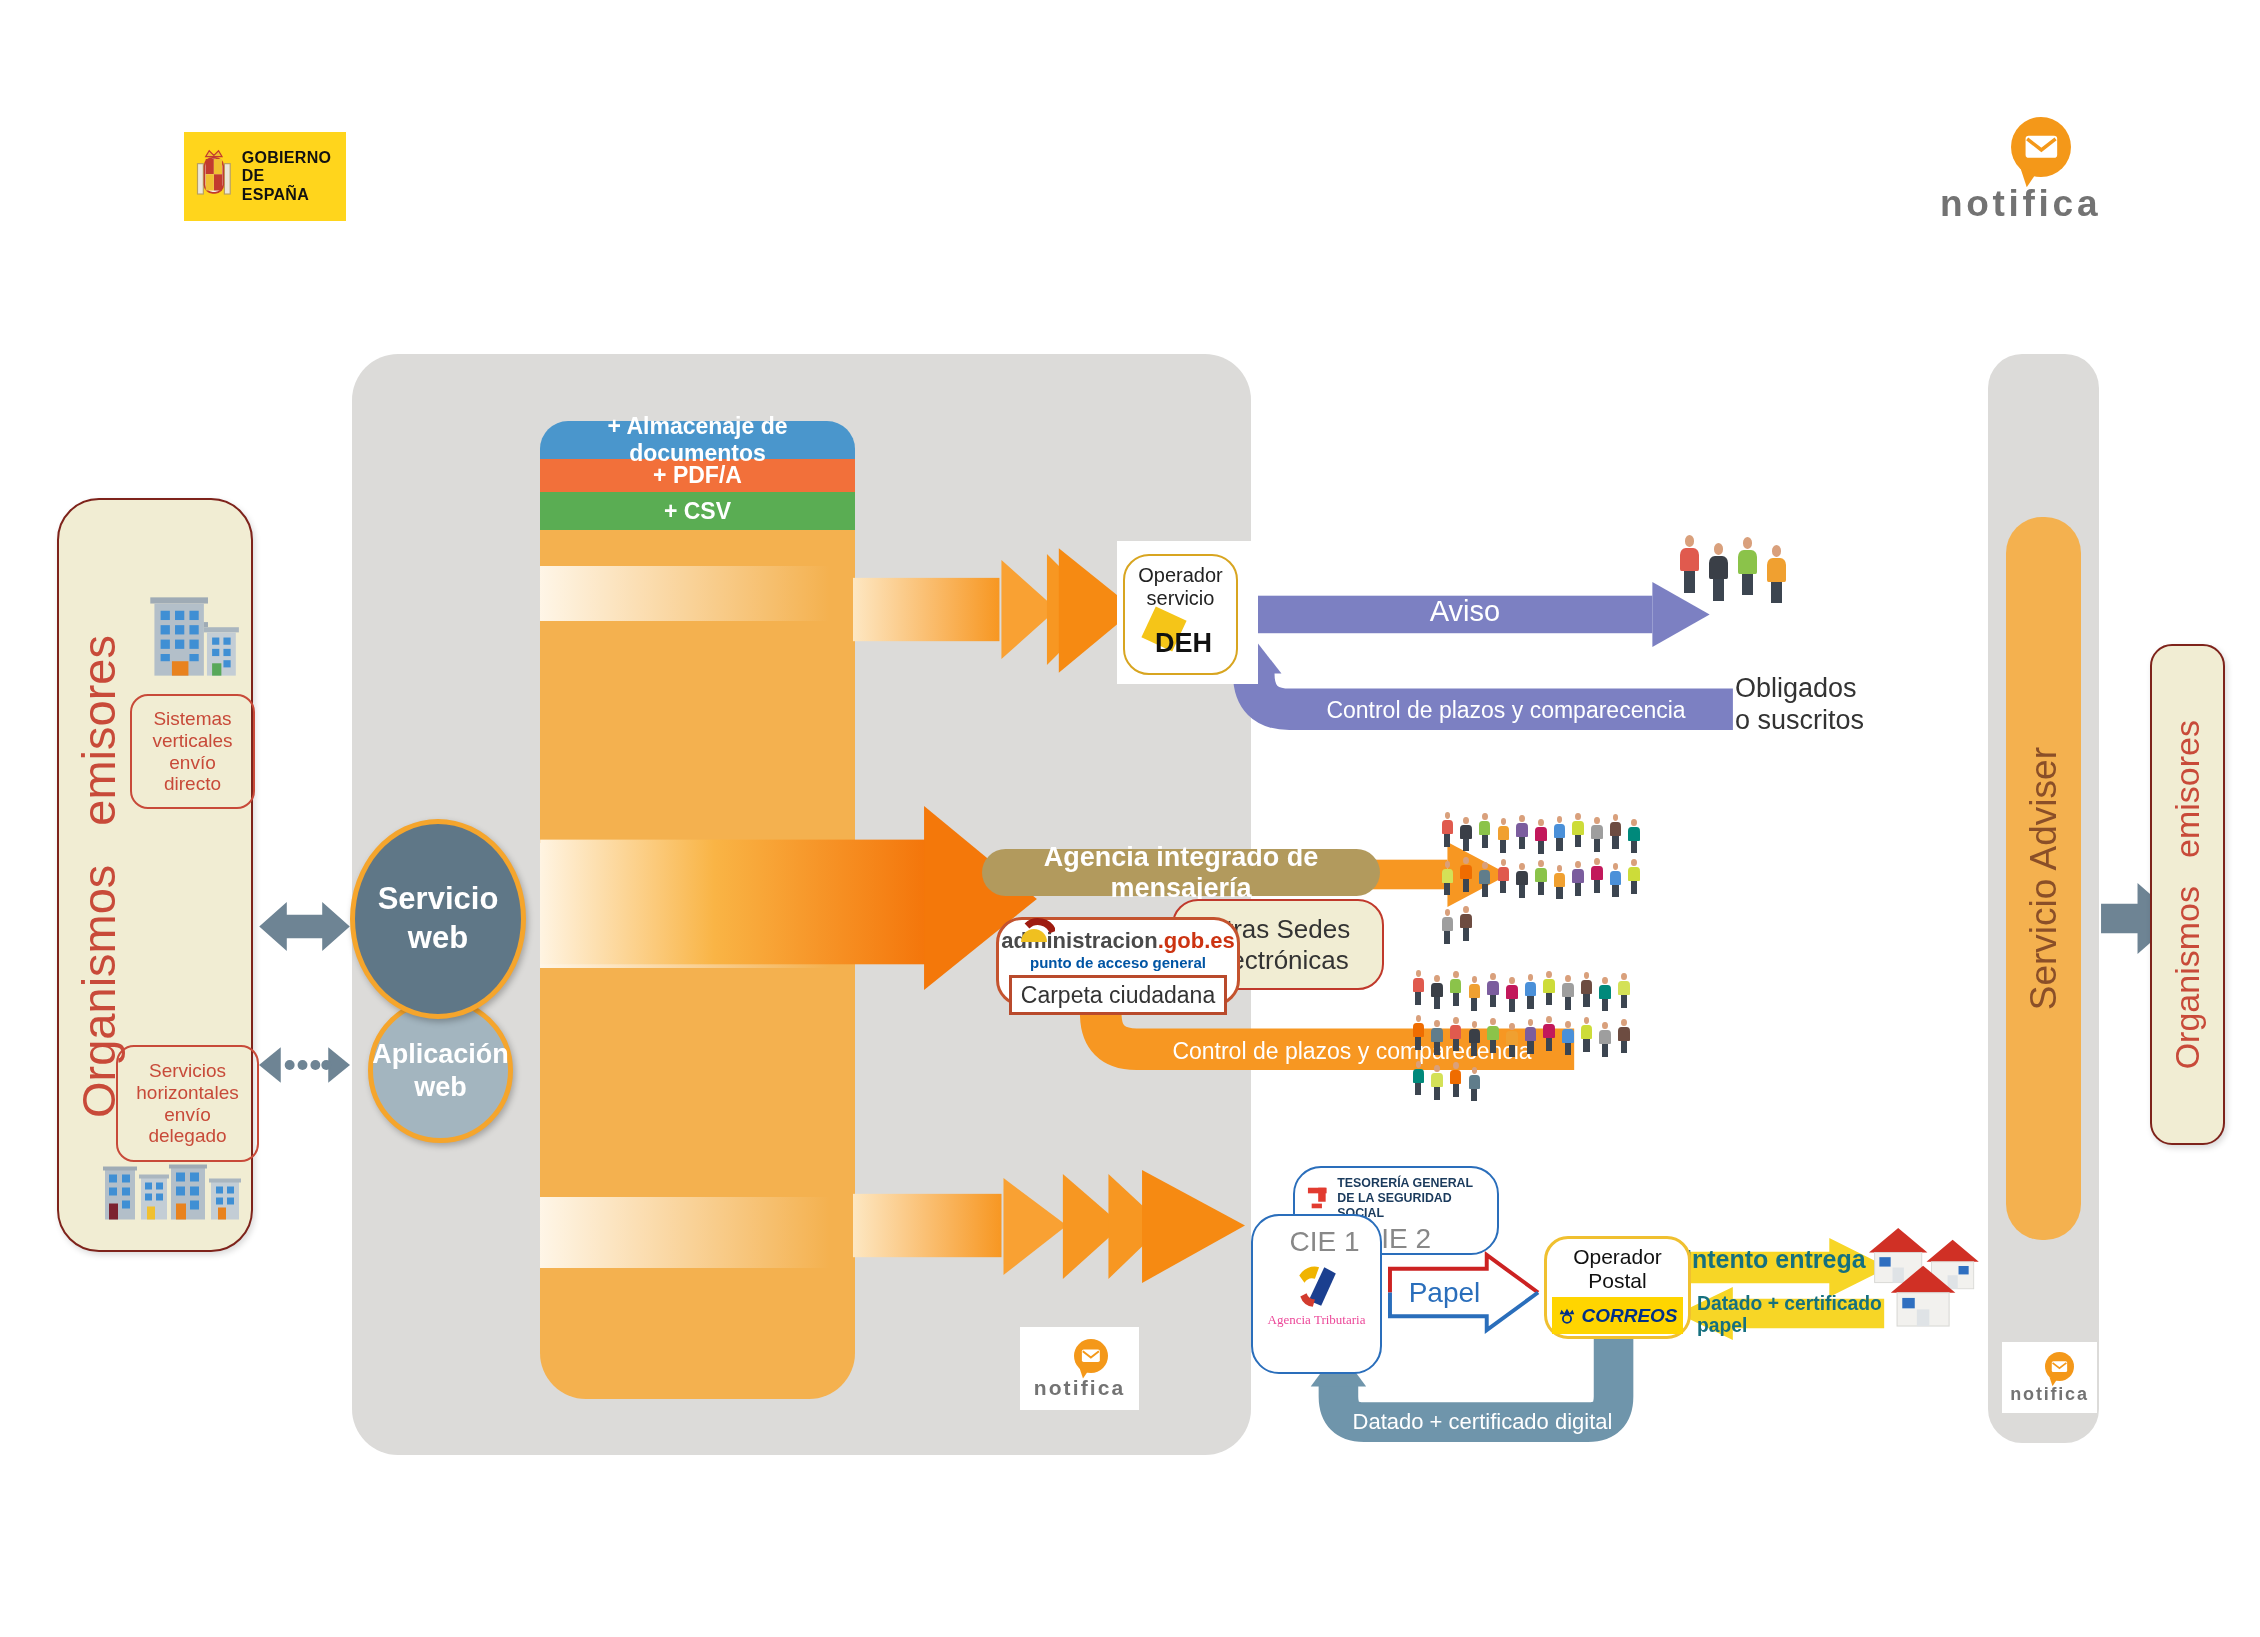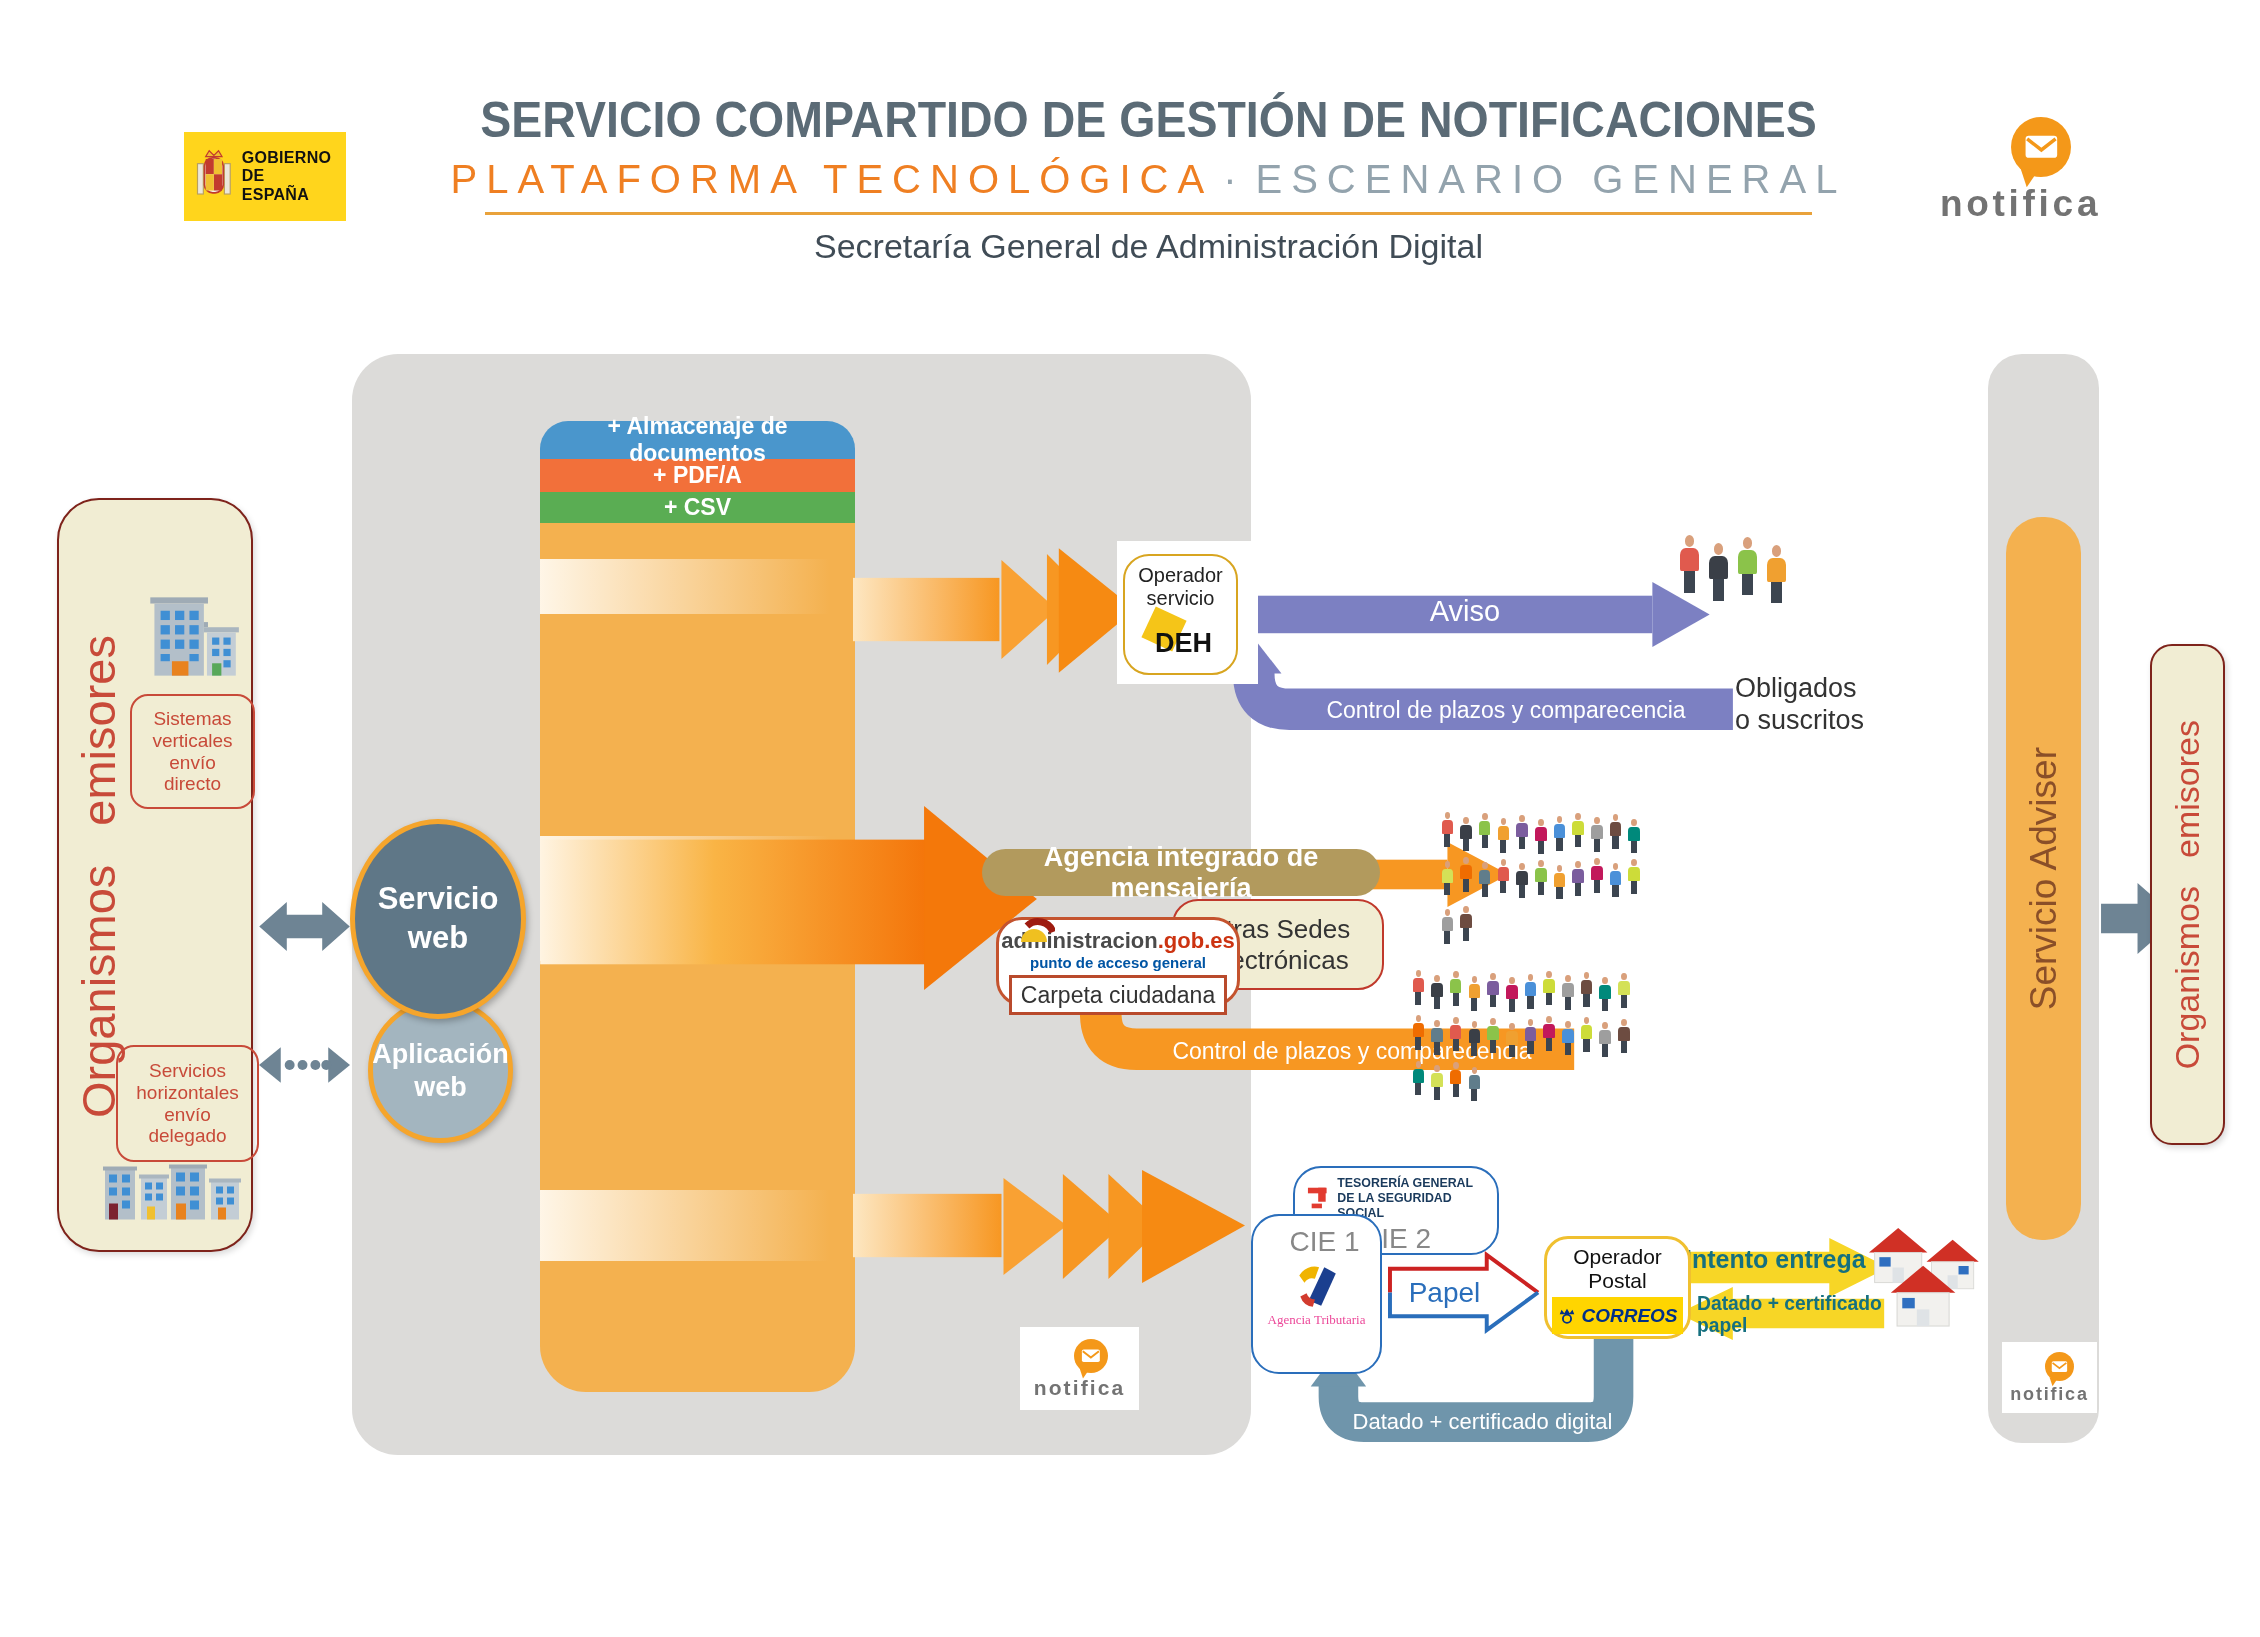"SERVICIO COMPARTIDO DE GESTIÓN DE" div.abs { html: <div> <div>SERVICIO COMPARTIDO DE GESTIÓN DE NOTIFICACIONES</div> <div> <span>PLATAFORMA TECNOLÓGICA</span><span>·</span><span>ESCENARIO GENERAL</span> </div> <div></div> <div>Secretaría General de Administración Digital</div> </div> -> none }
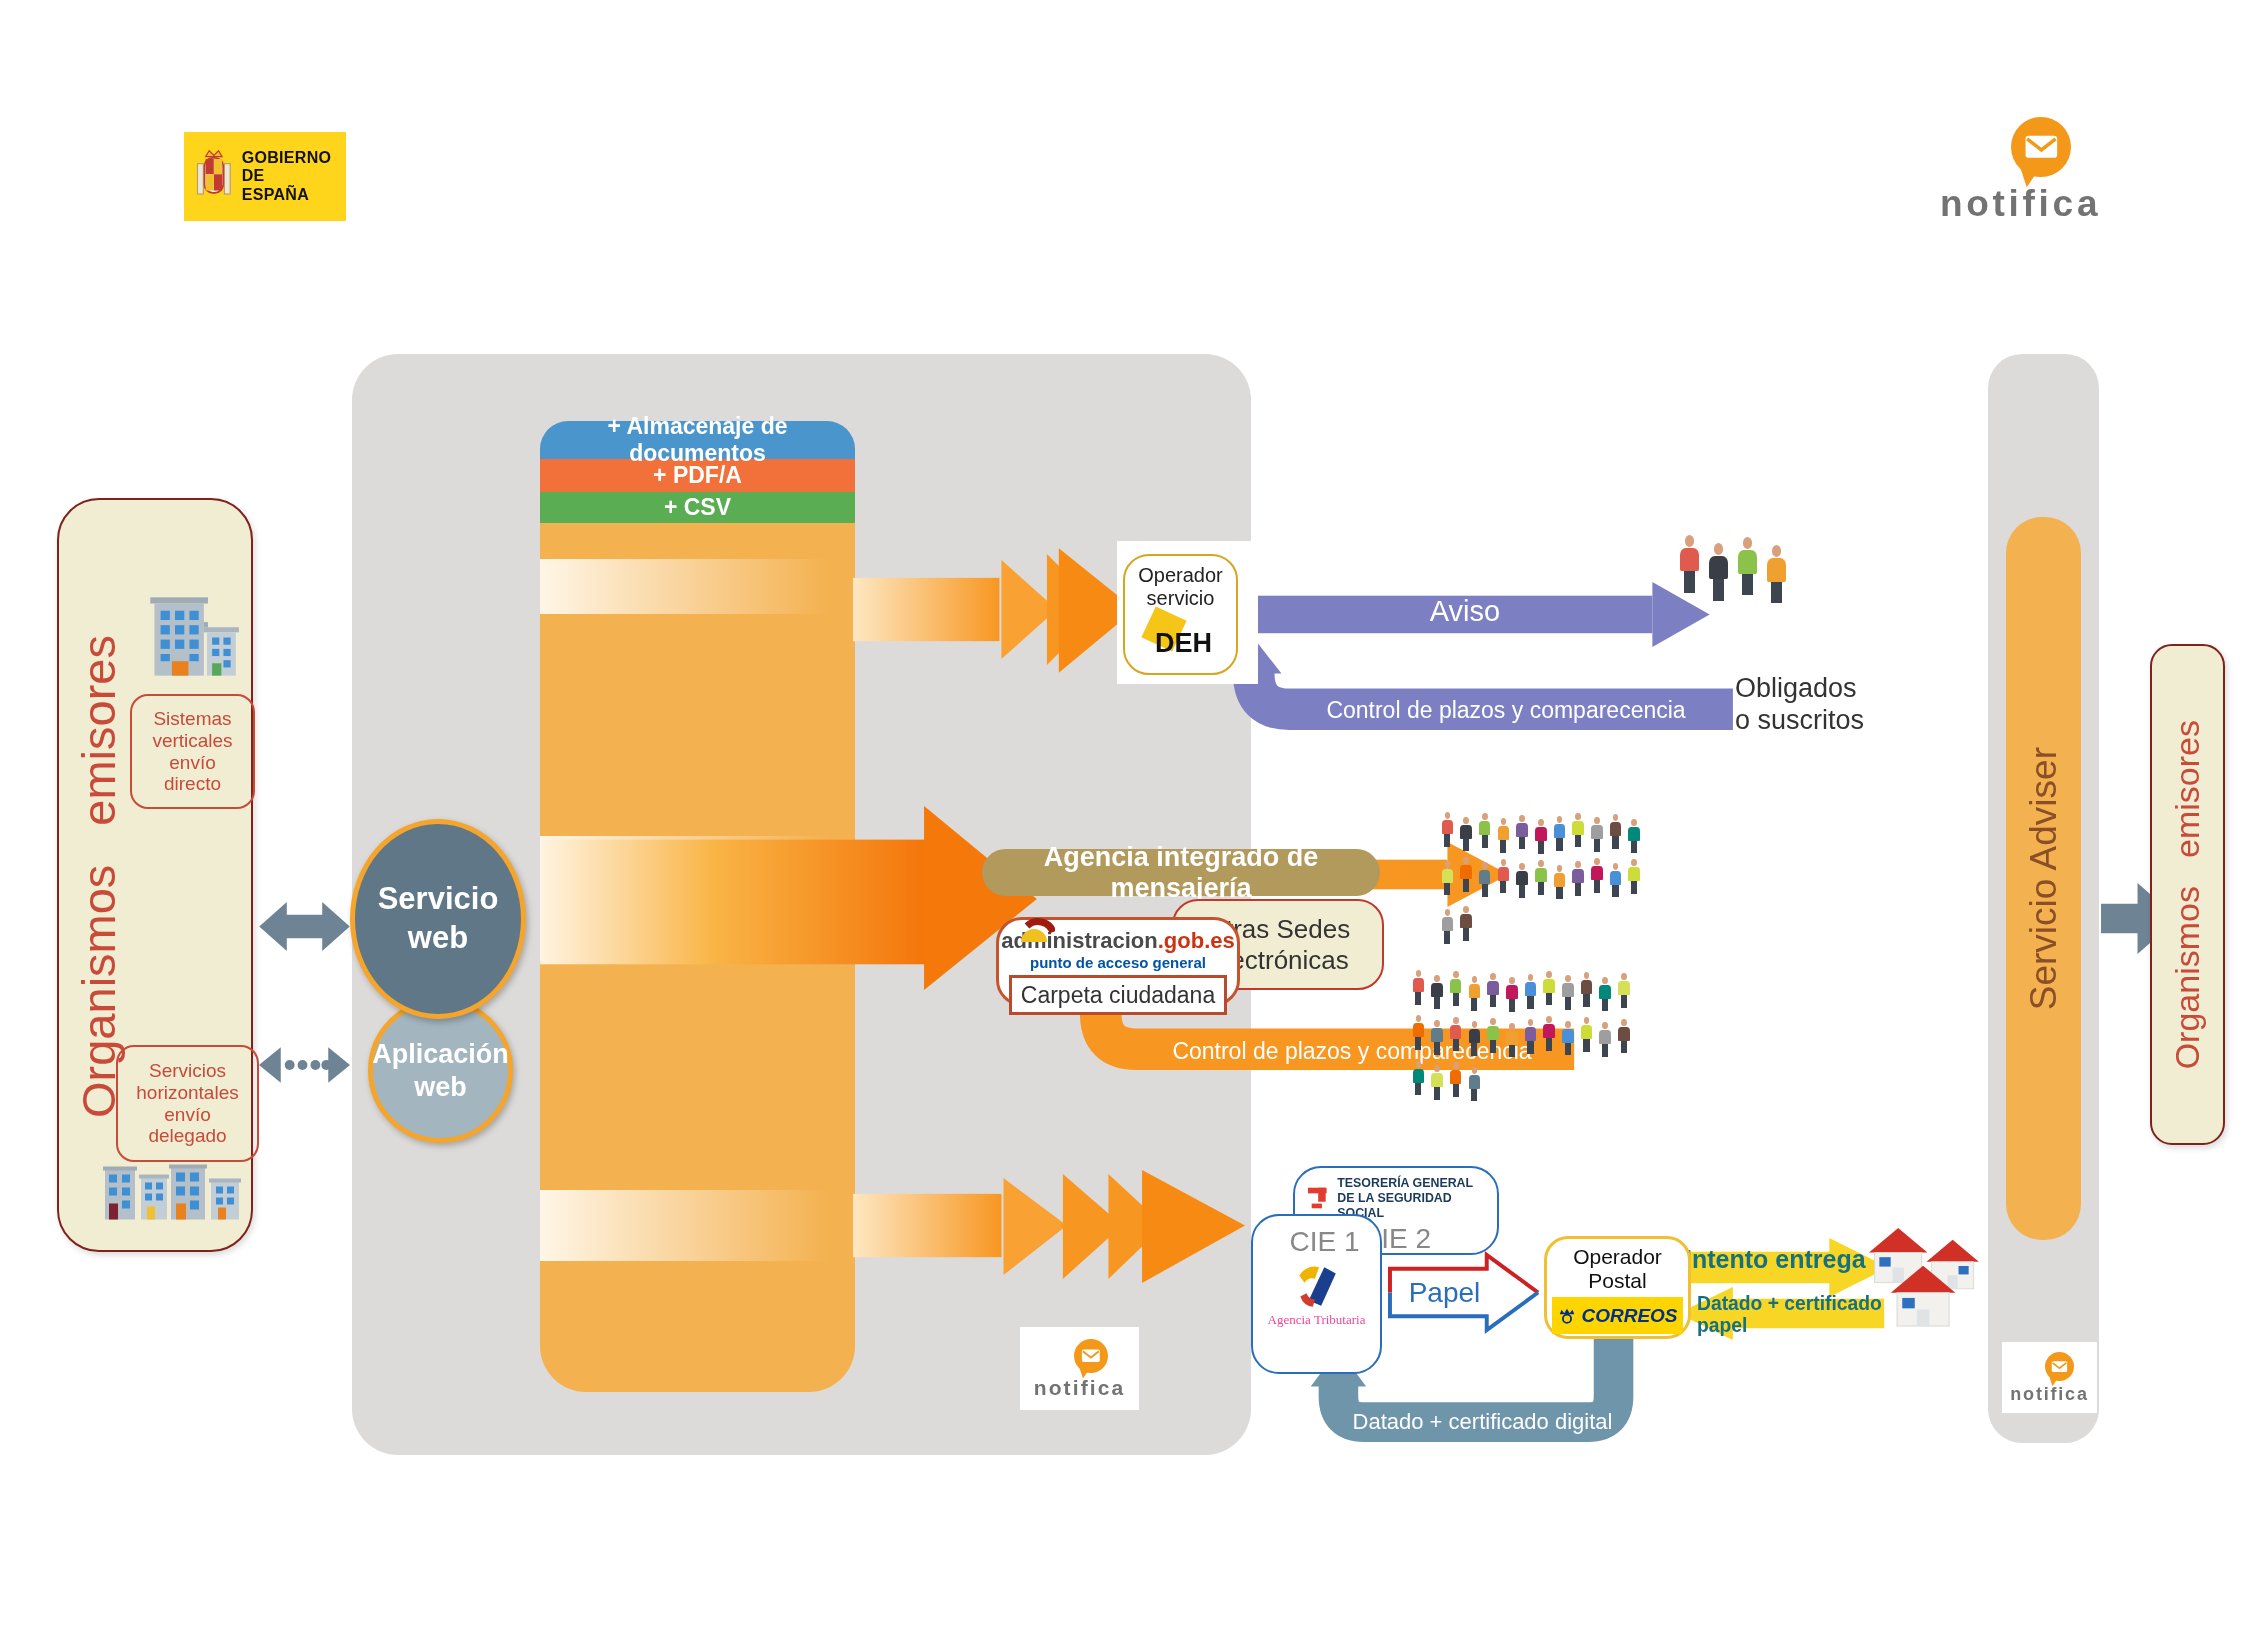"+ CSV" div.ctr { height: 31px -> 38px }
